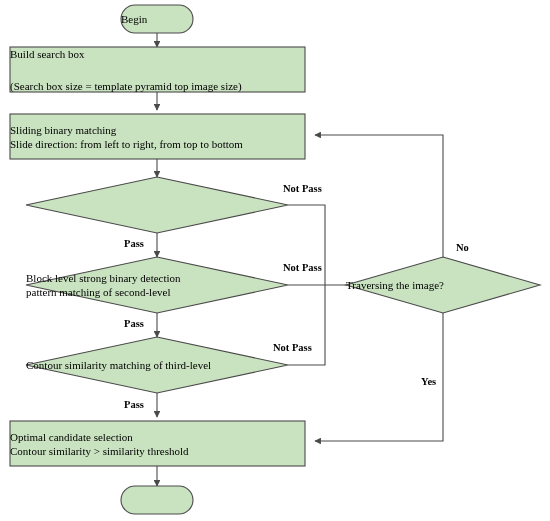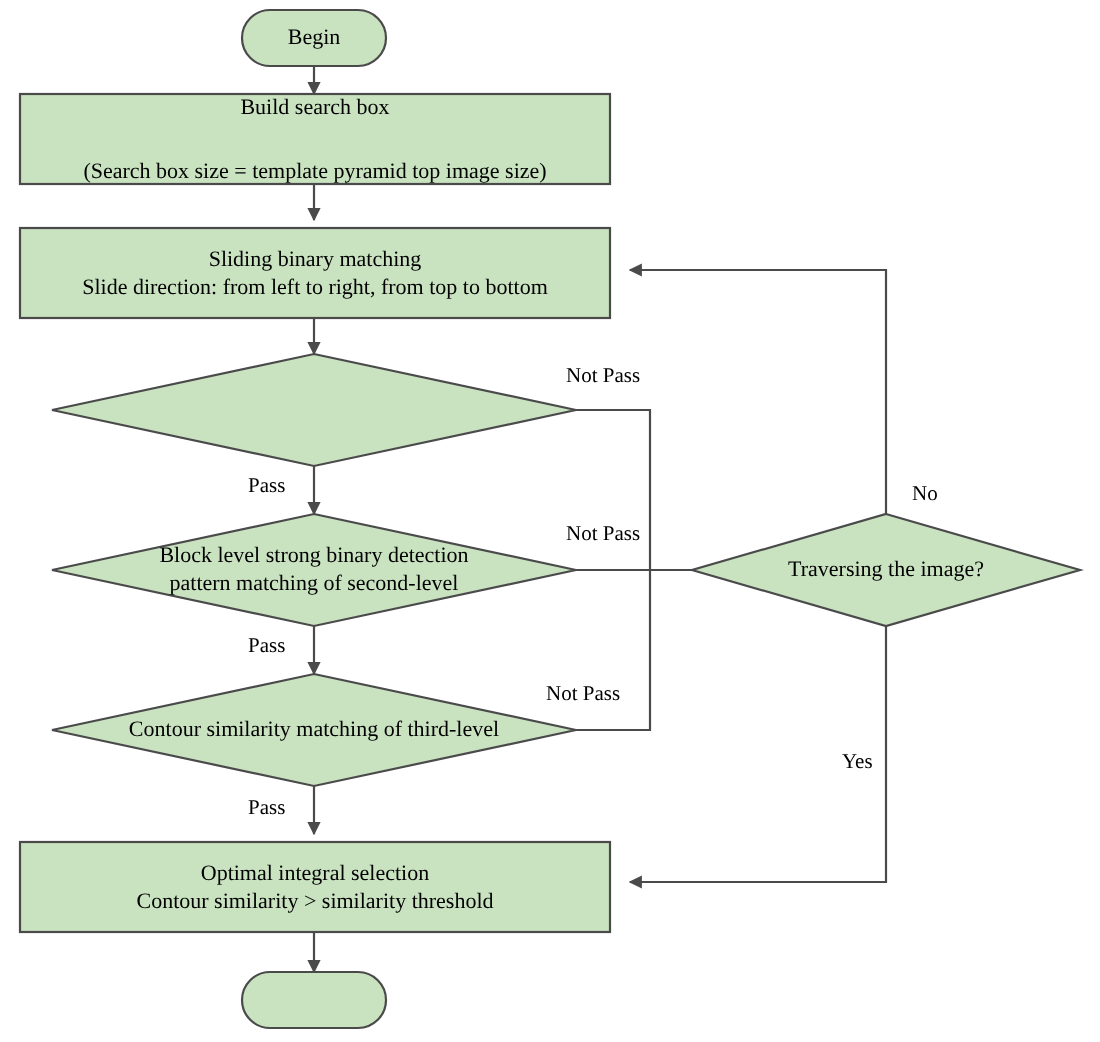"Begin" .node-label { align-items: center -> flex-start }
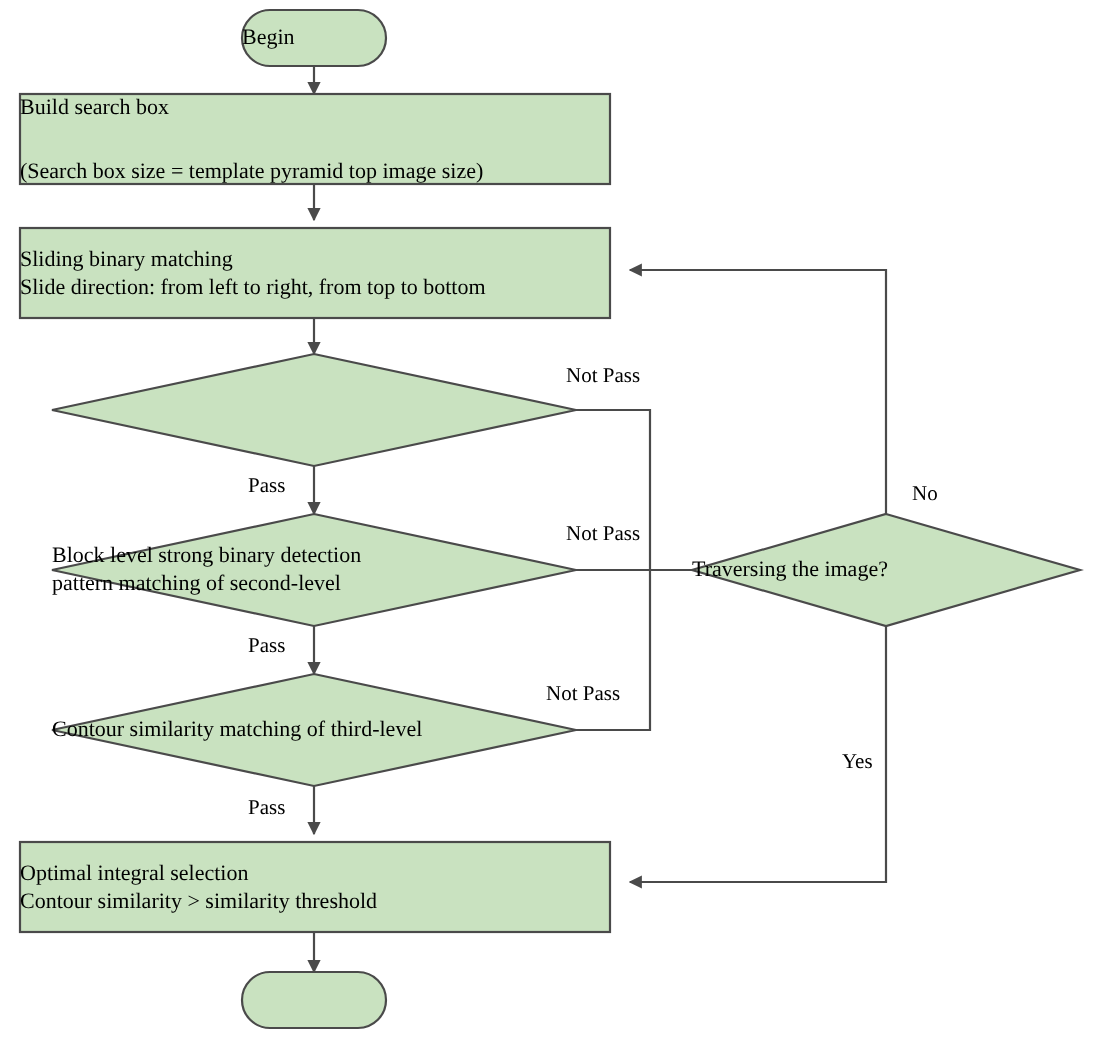"Not Pass" .edge-label { font-weight: none -> bold }
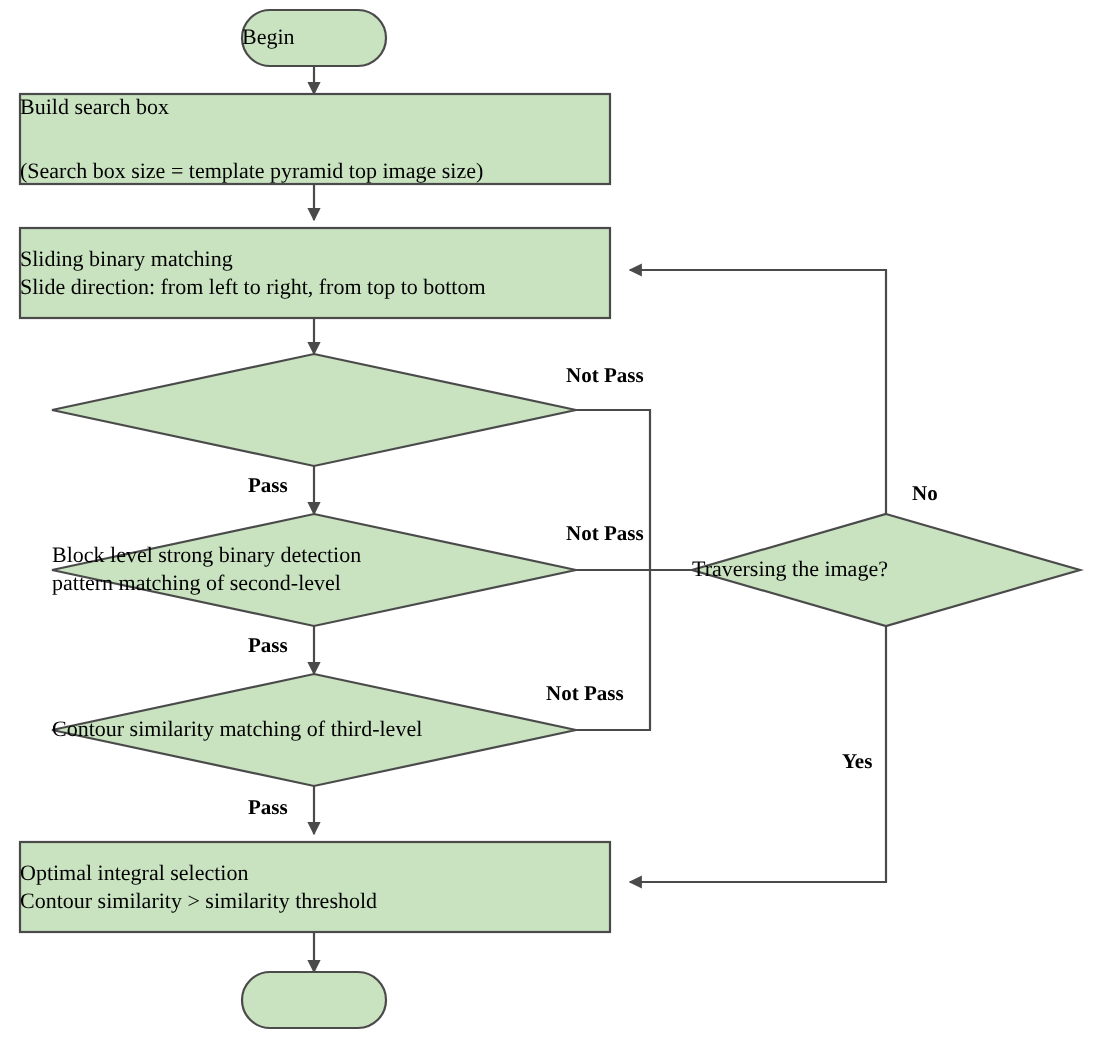"Optimal integral selection" span.label-line { text: integral -> candidate }
